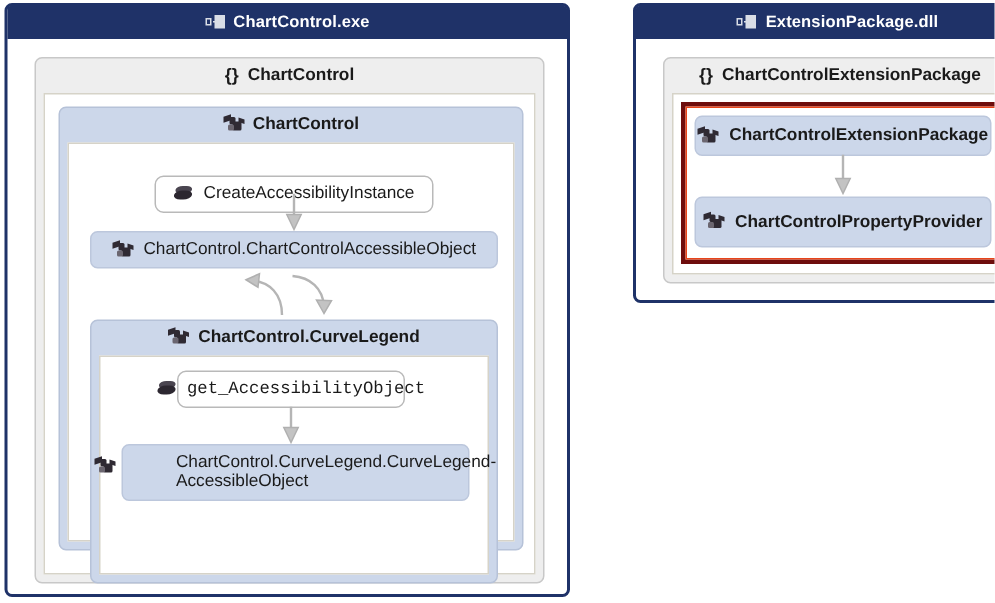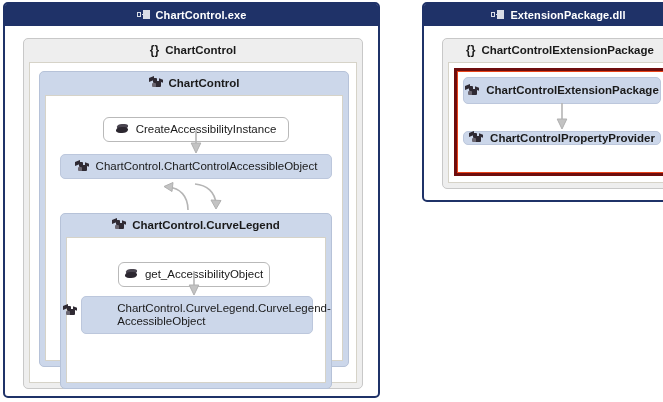"ChartControlPropertyProvider" div.node { height: 14px -> 34px }
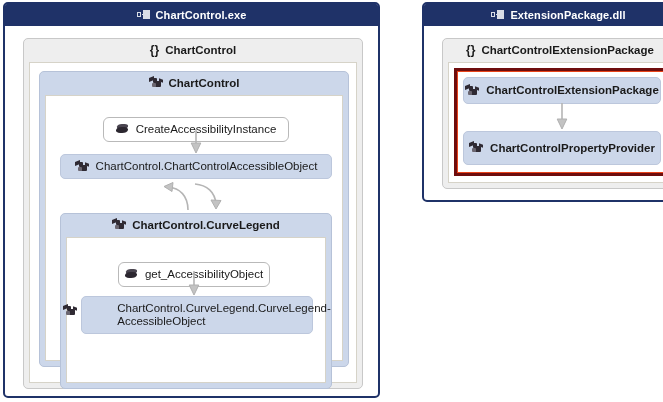"get_AccessibilityObject" div.node { font-family: none -> Liberation Mono, monospace; top: 24px -> 9px }
